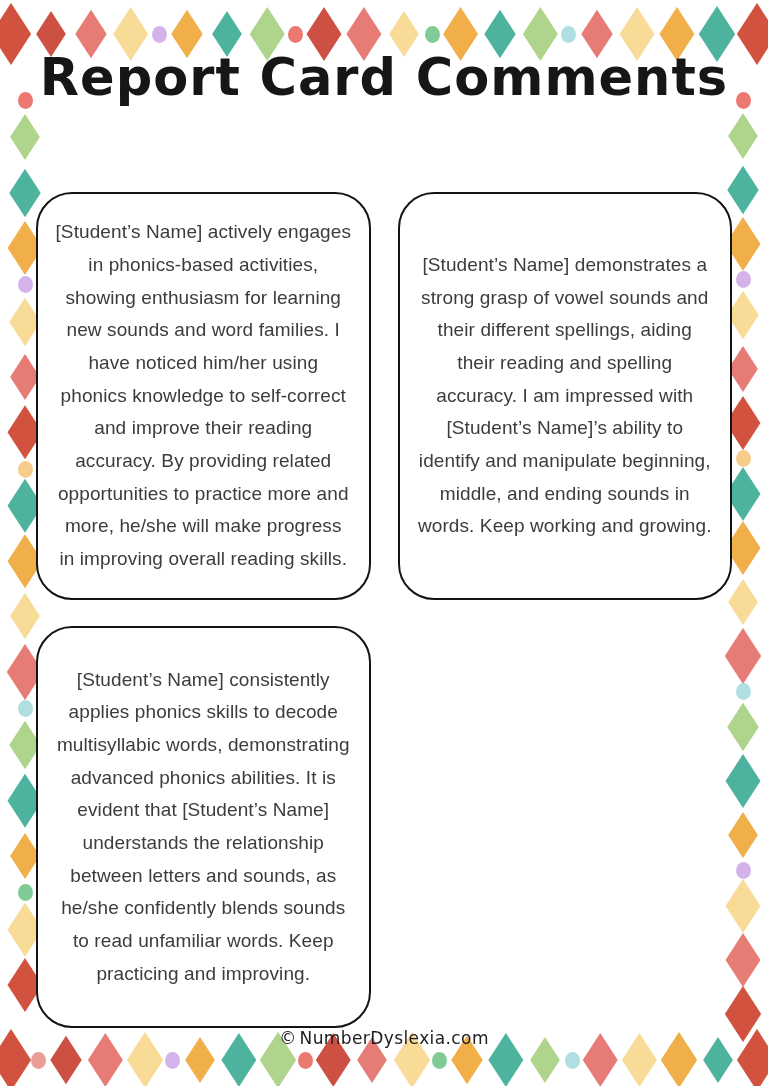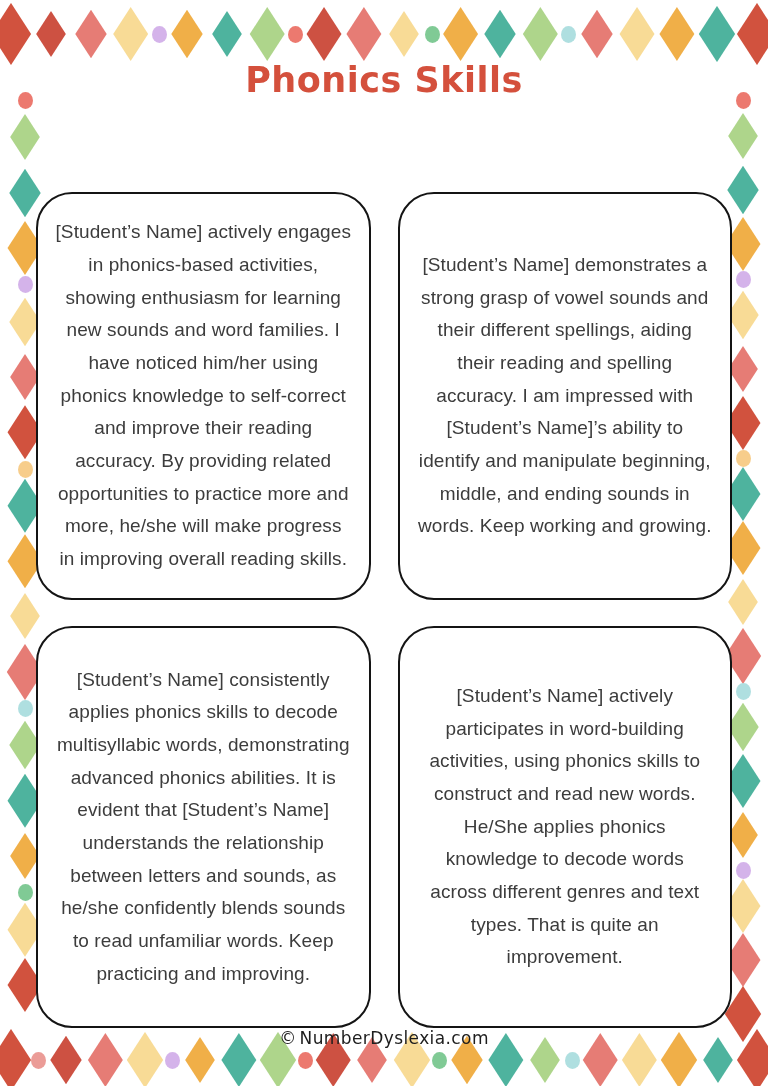"Report Card Comments" div.page-title { html: none -> <div>Report Card Comments</div> }
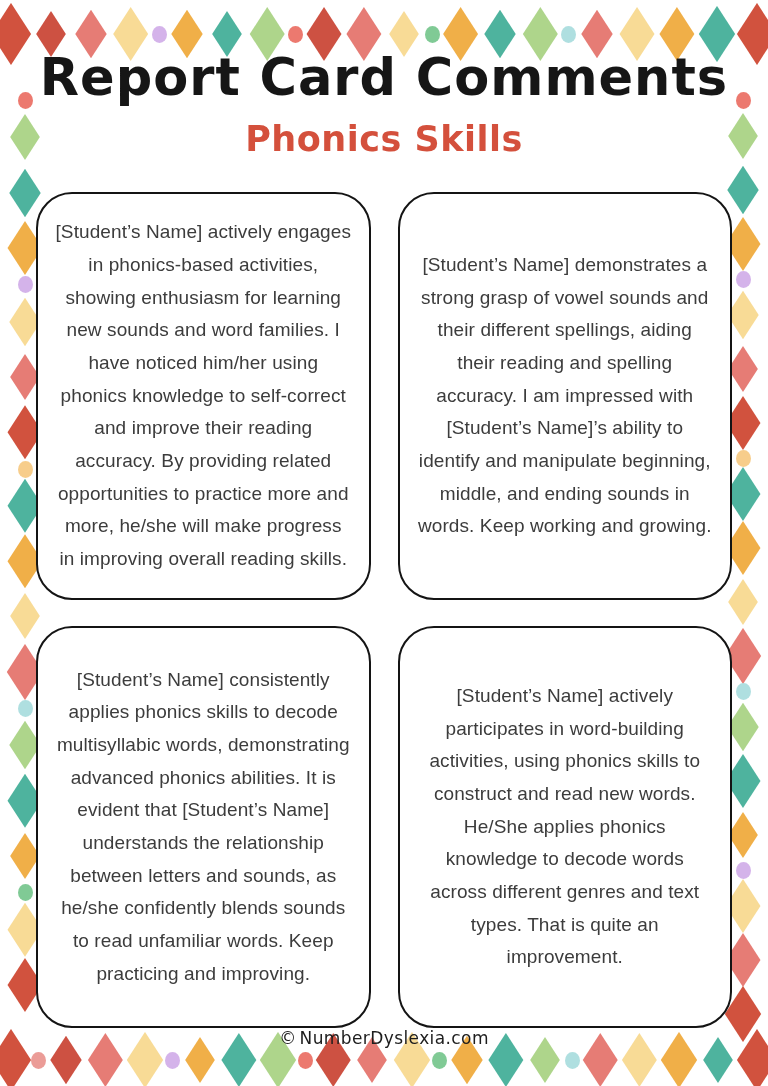"Phonics Skills" div.page-subtitle { html: <div>Phonics Skills</div> -> none }
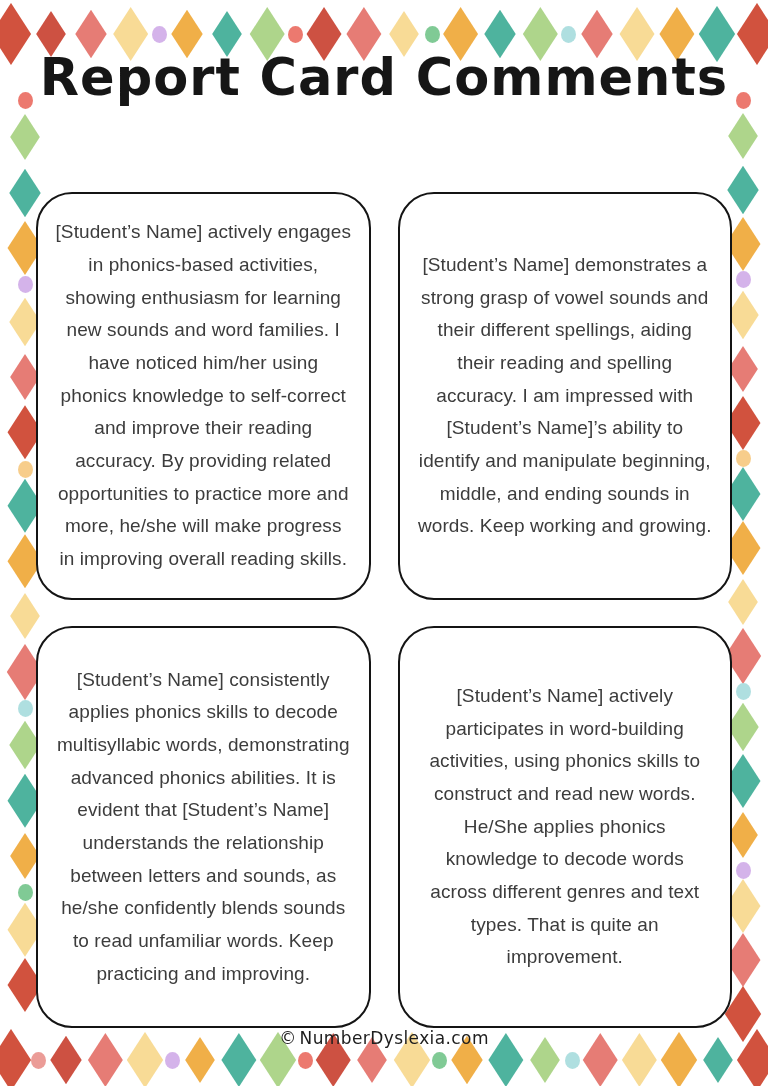"[Student’s Name] actively participates" div.card { html: <div> <p>[Student’s Name] actively participates in word-building activities, using phonics skills to construct and read new words. He/She applies phonics knowledge to decode words across different genres and text types. That is quite an improvement.</p> </div> -> none }
